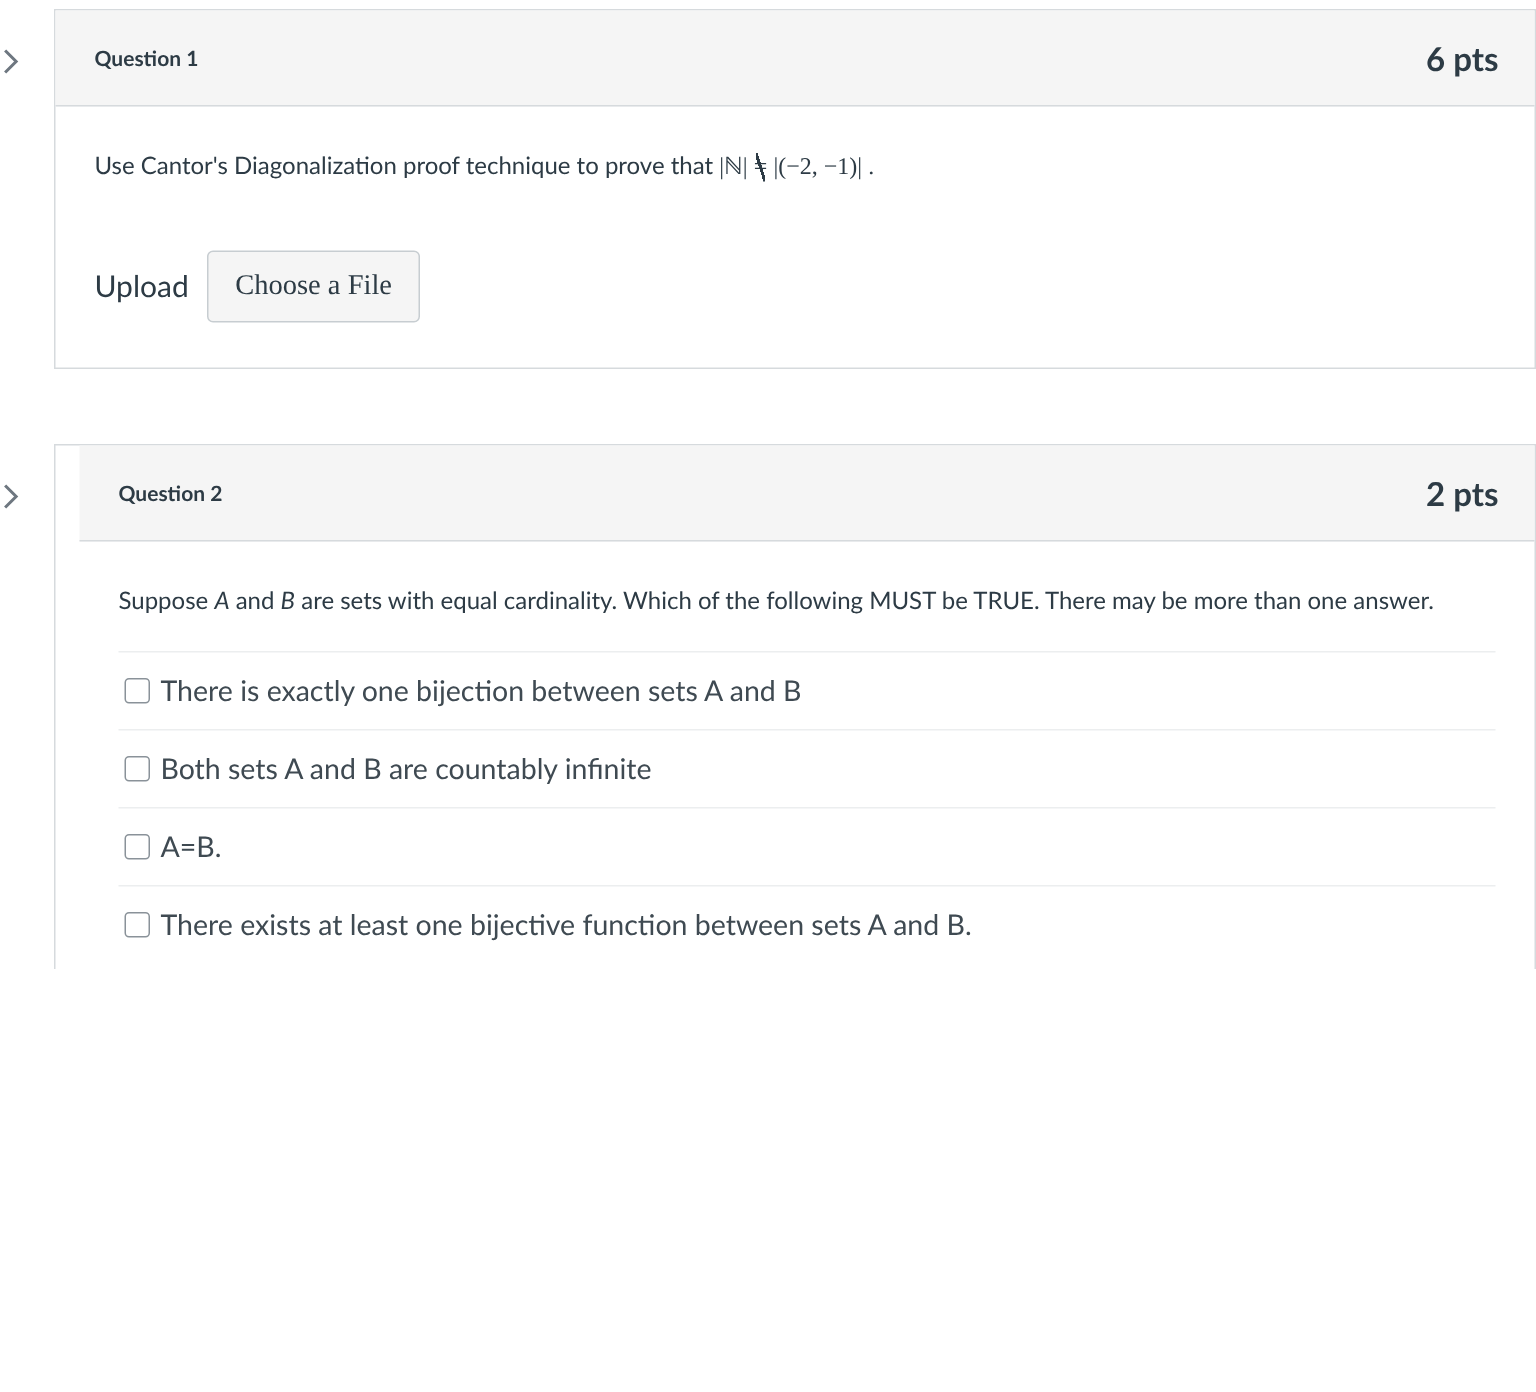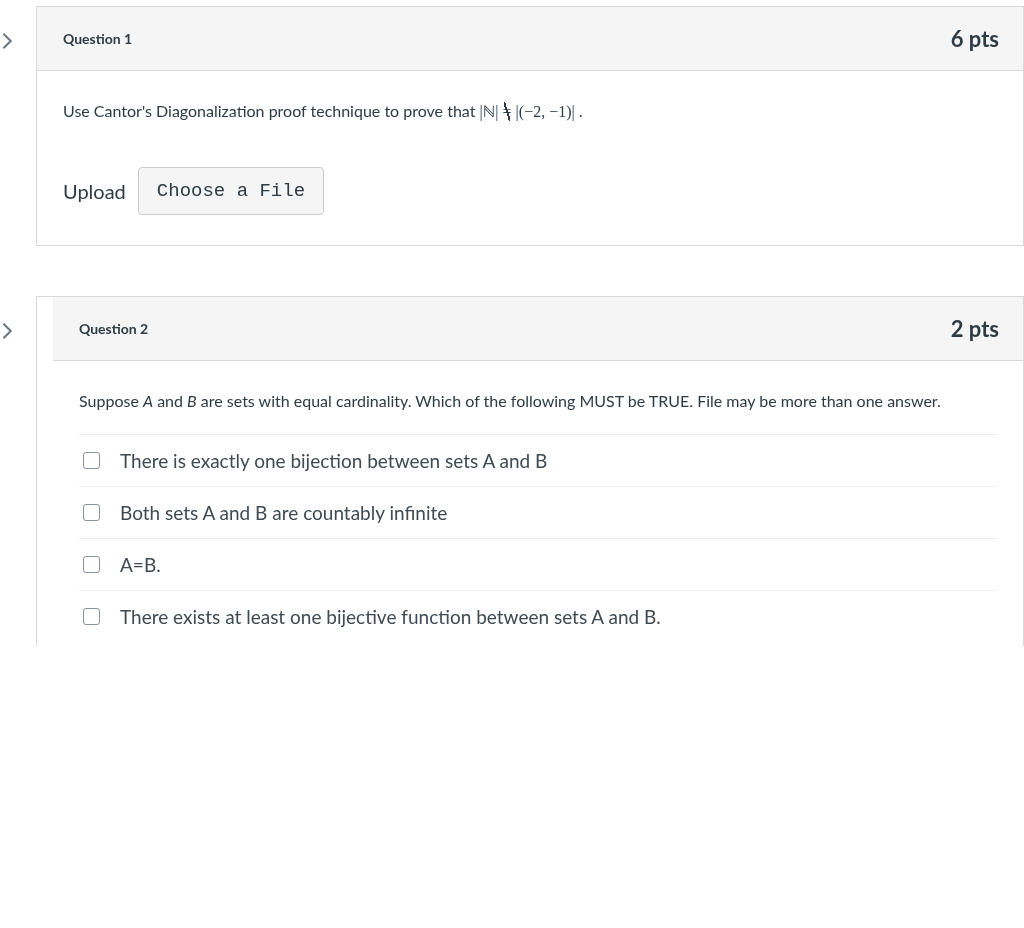"Choose a File" .file-btn { font-family: Liberation Mono, monospace -> Liberation Serif, serif }
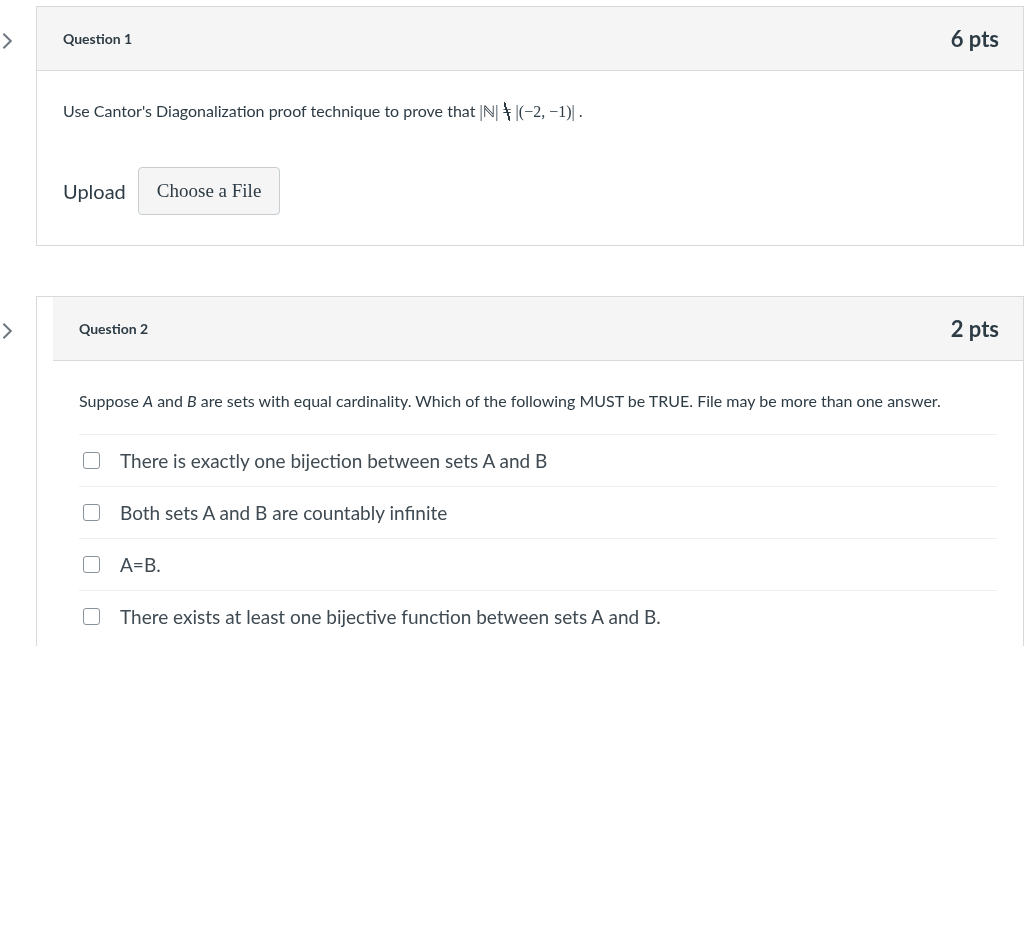"are sets with equal cardinality." span { text: File -> There }
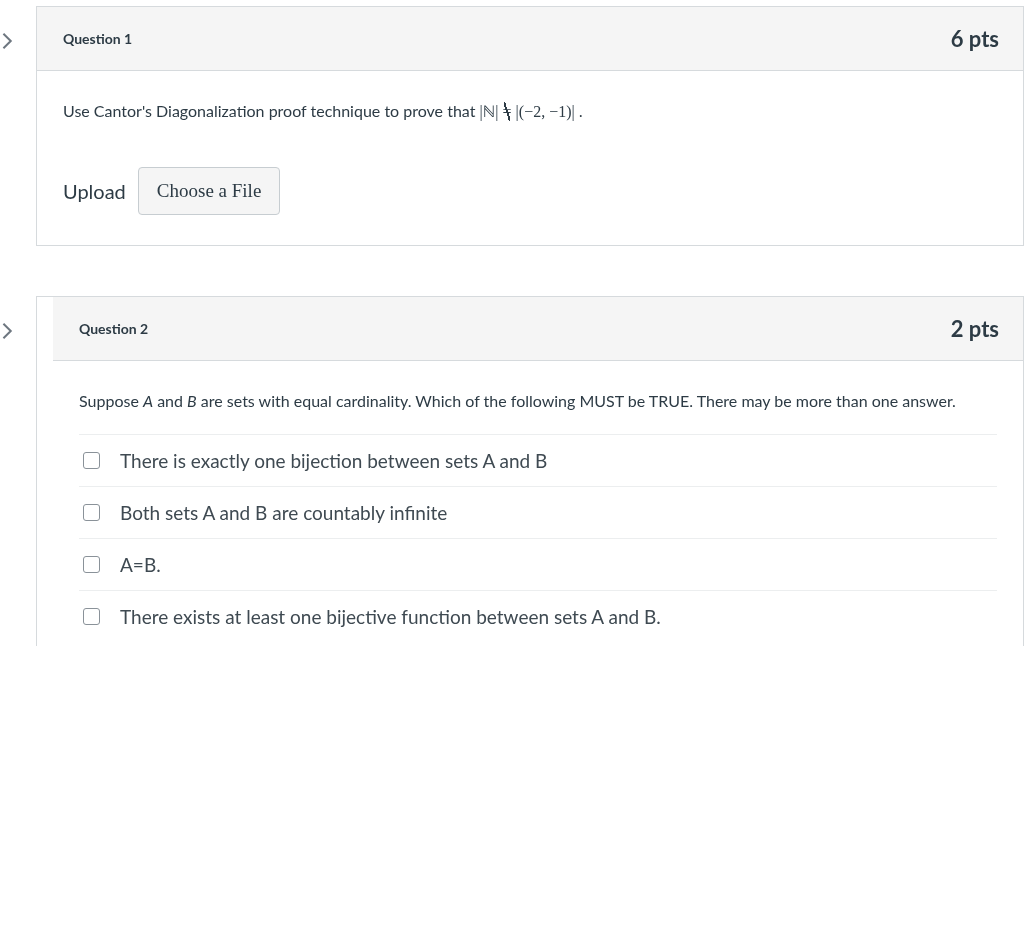"There is exactly one bijection" .option-row { gap: 20px -> 7px }
